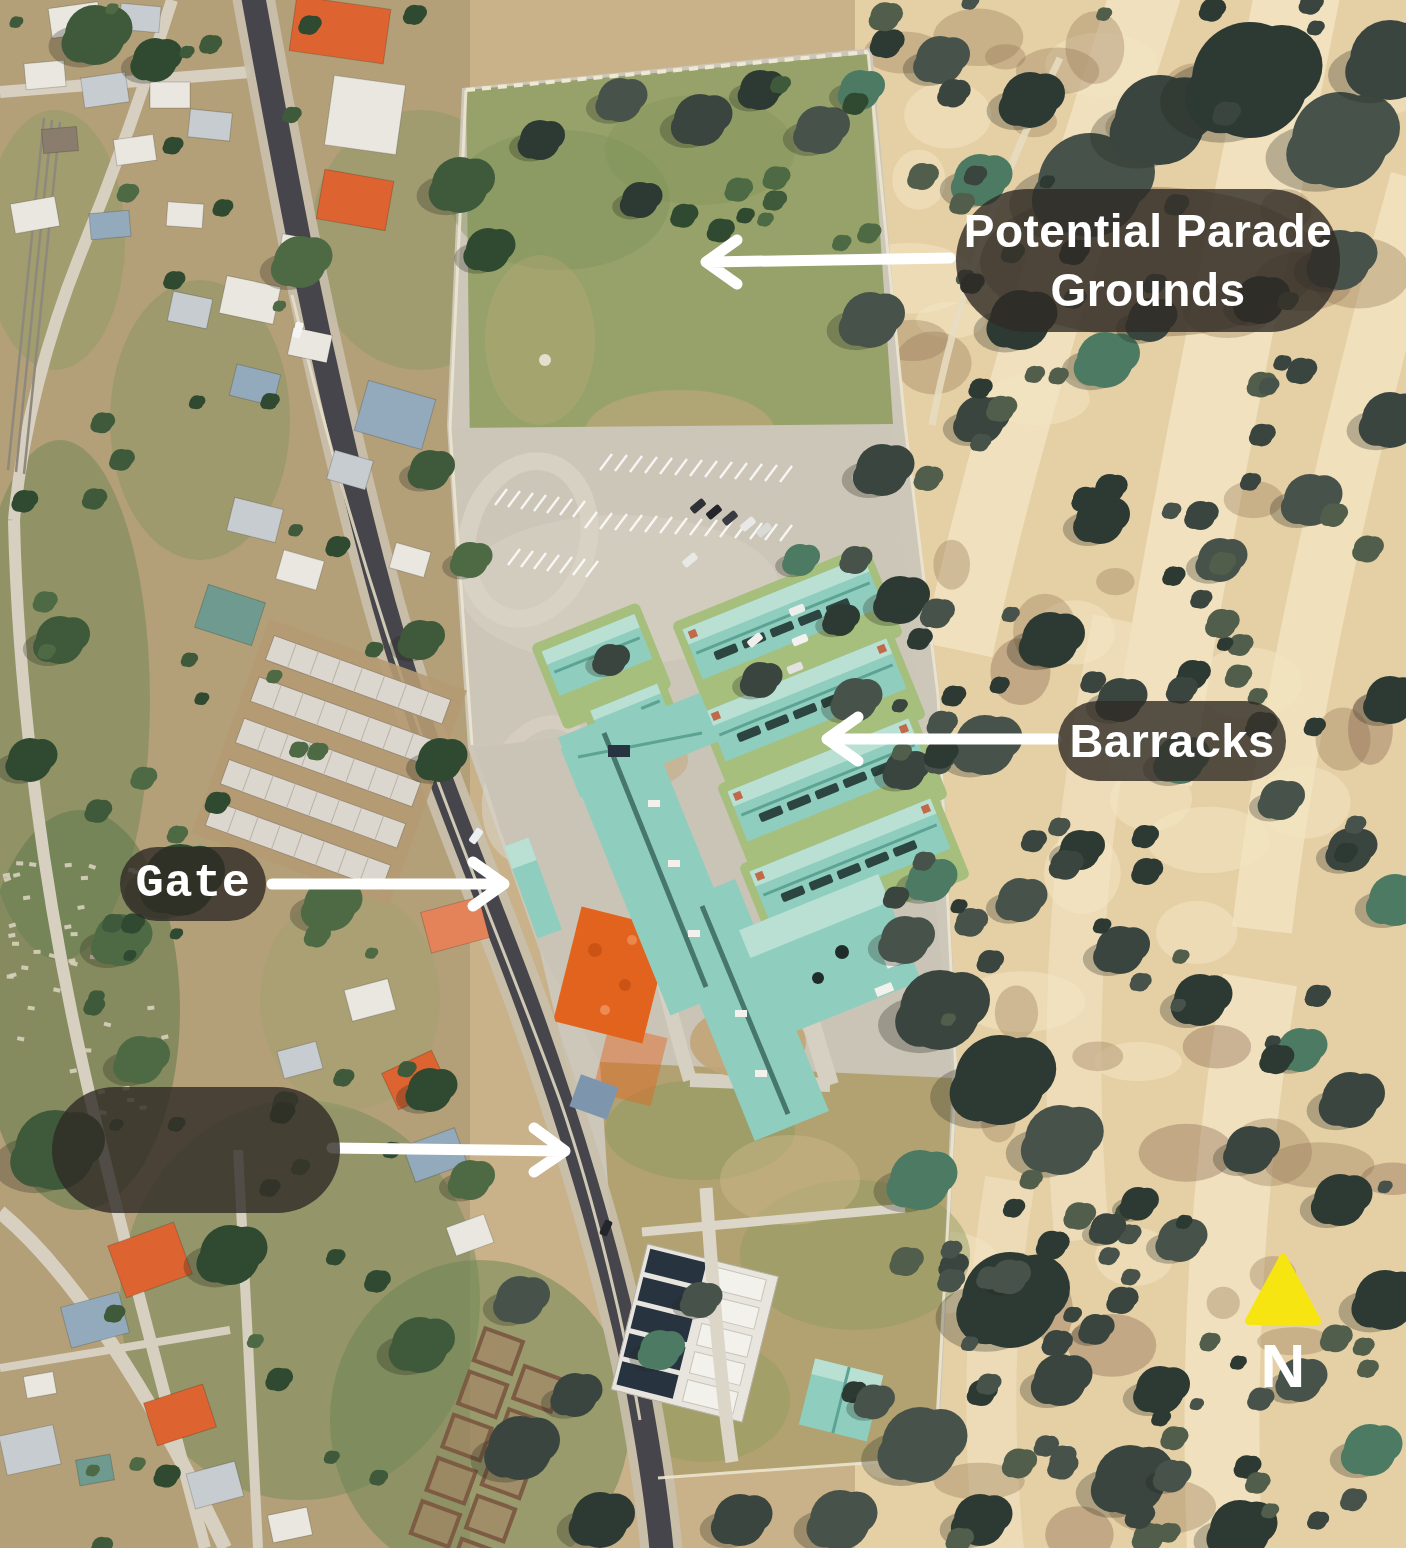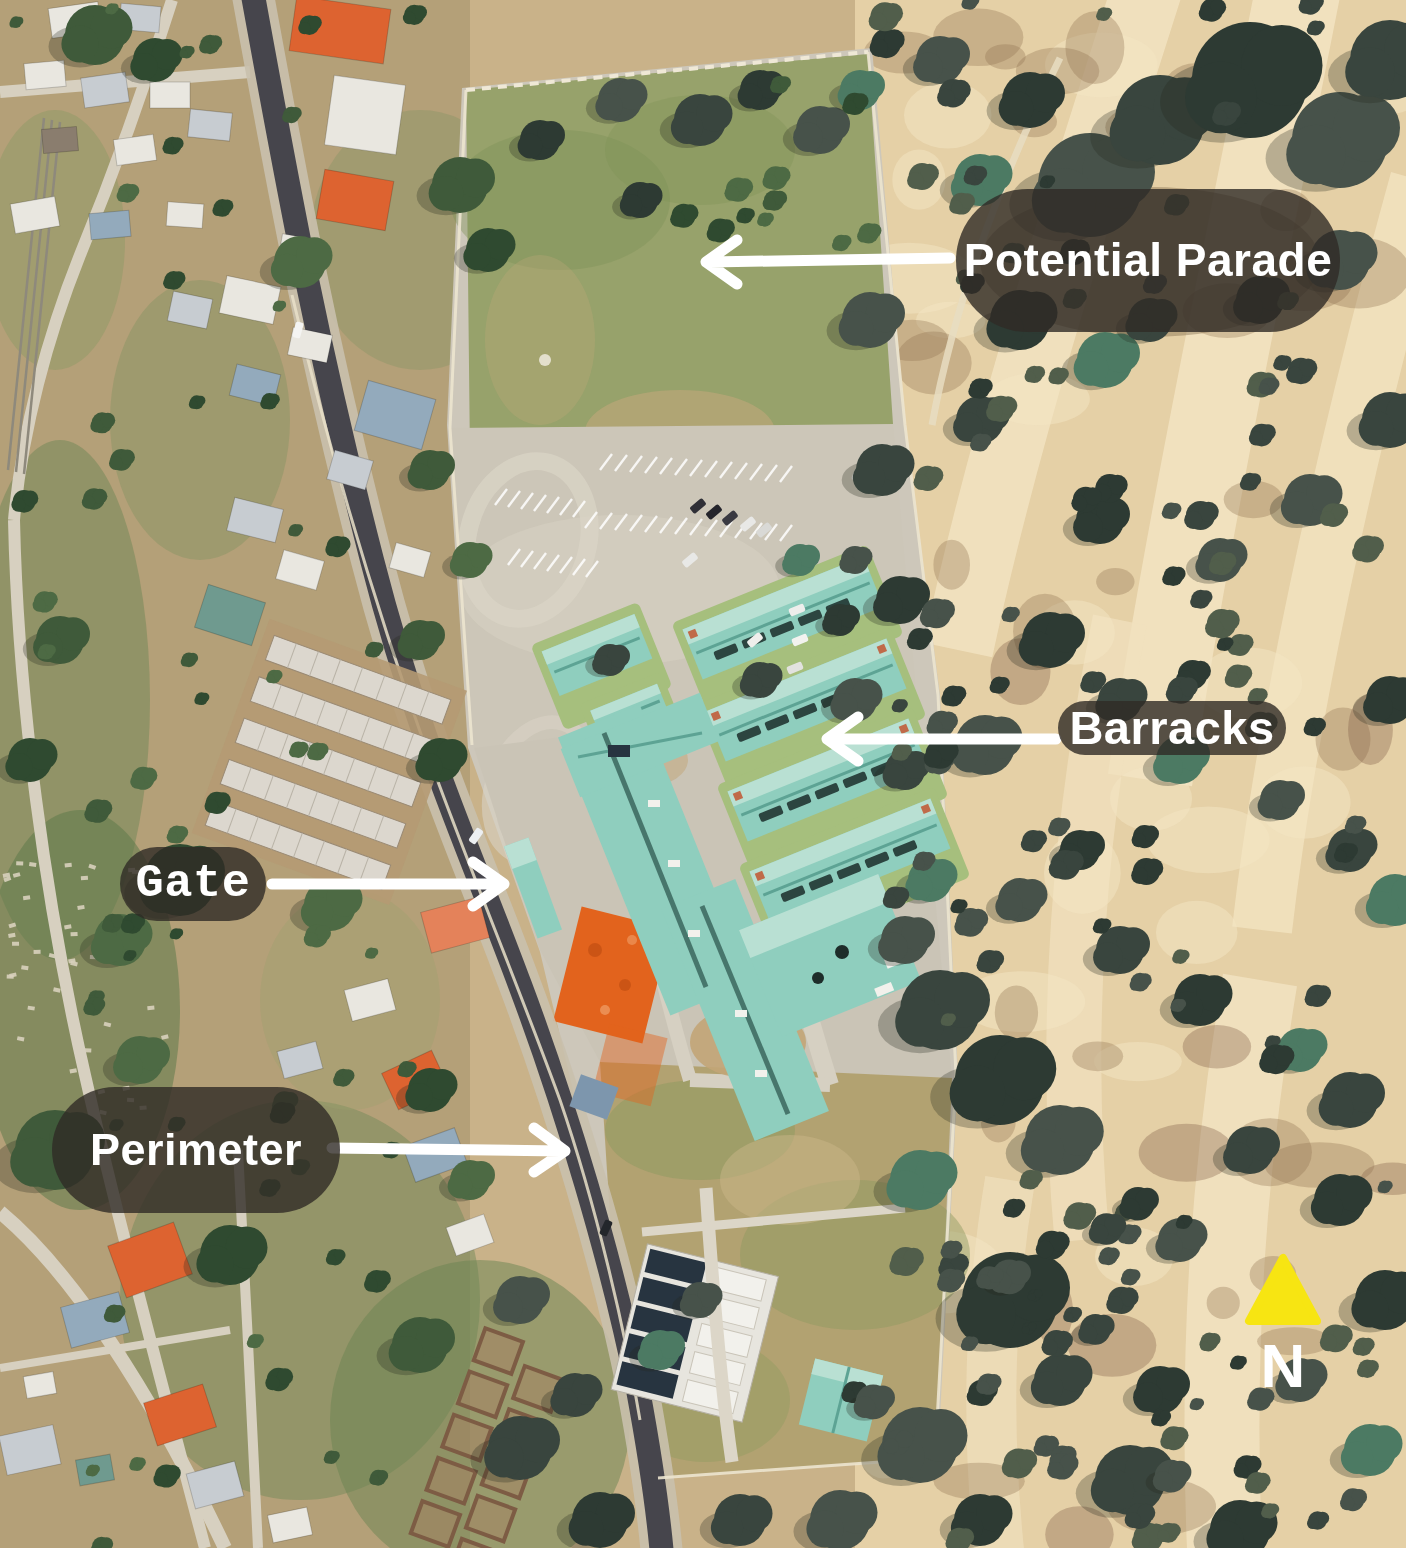"Grounds" span { html: none -> <span>Grounds</span> }
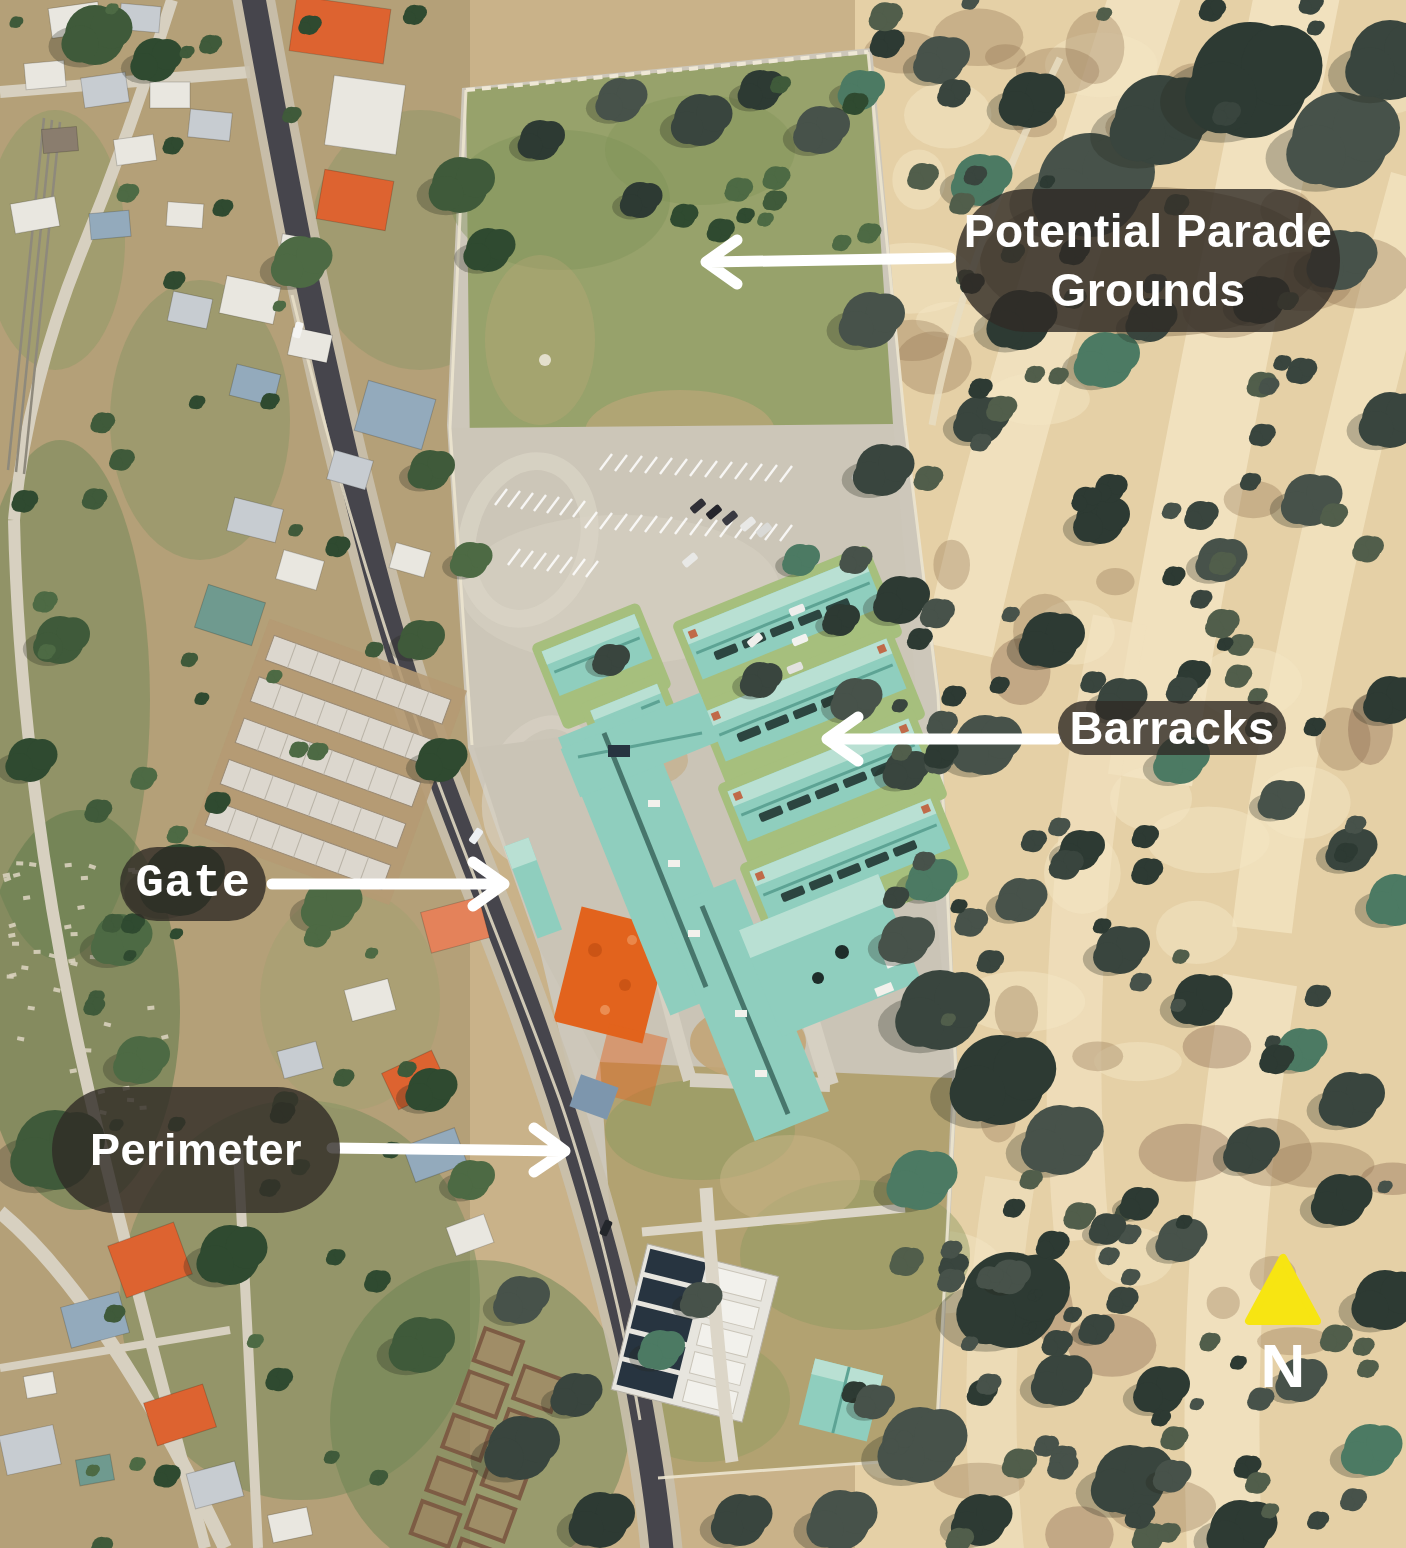"Barracks" .pill-barracks { height: 54px -> 80px }
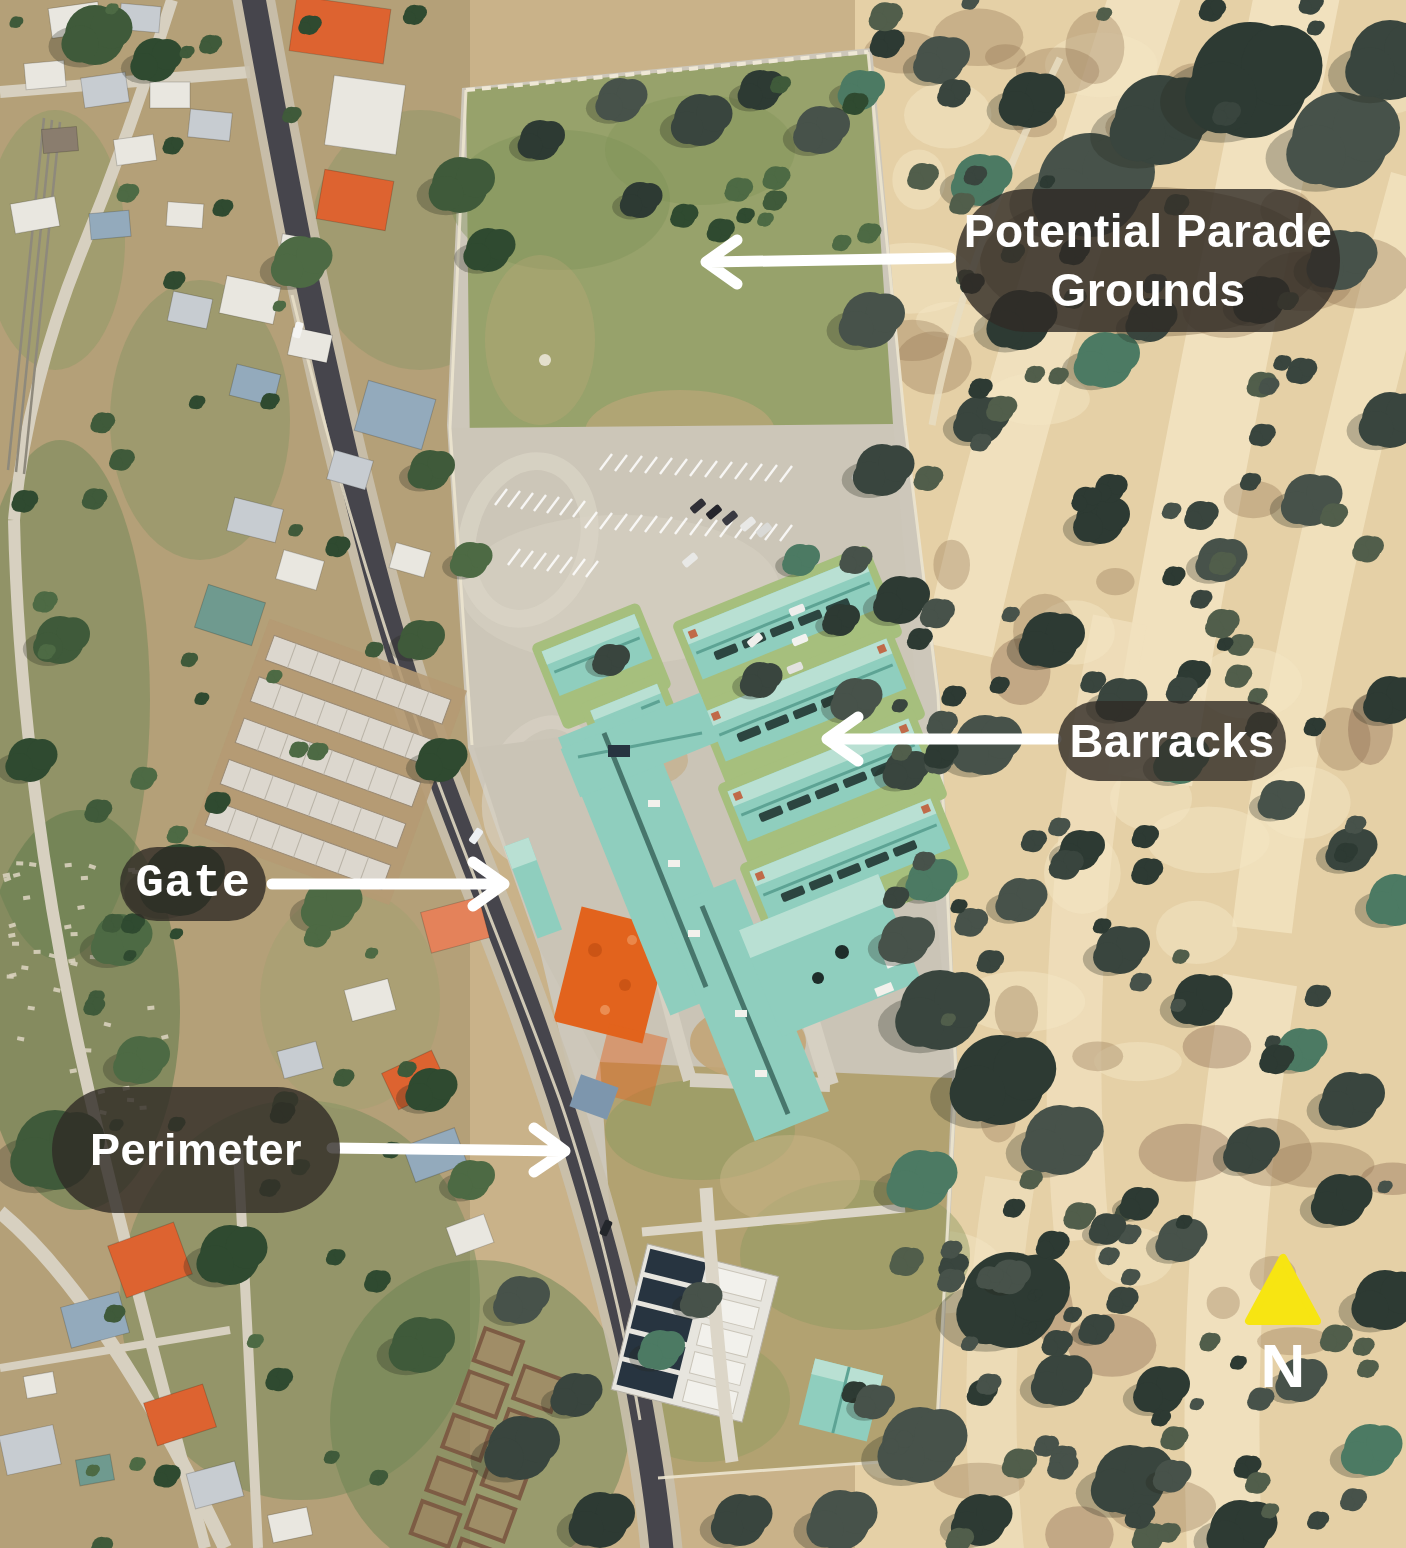"Perimeter" span { html: <span>Perimeter</span> -> none }
